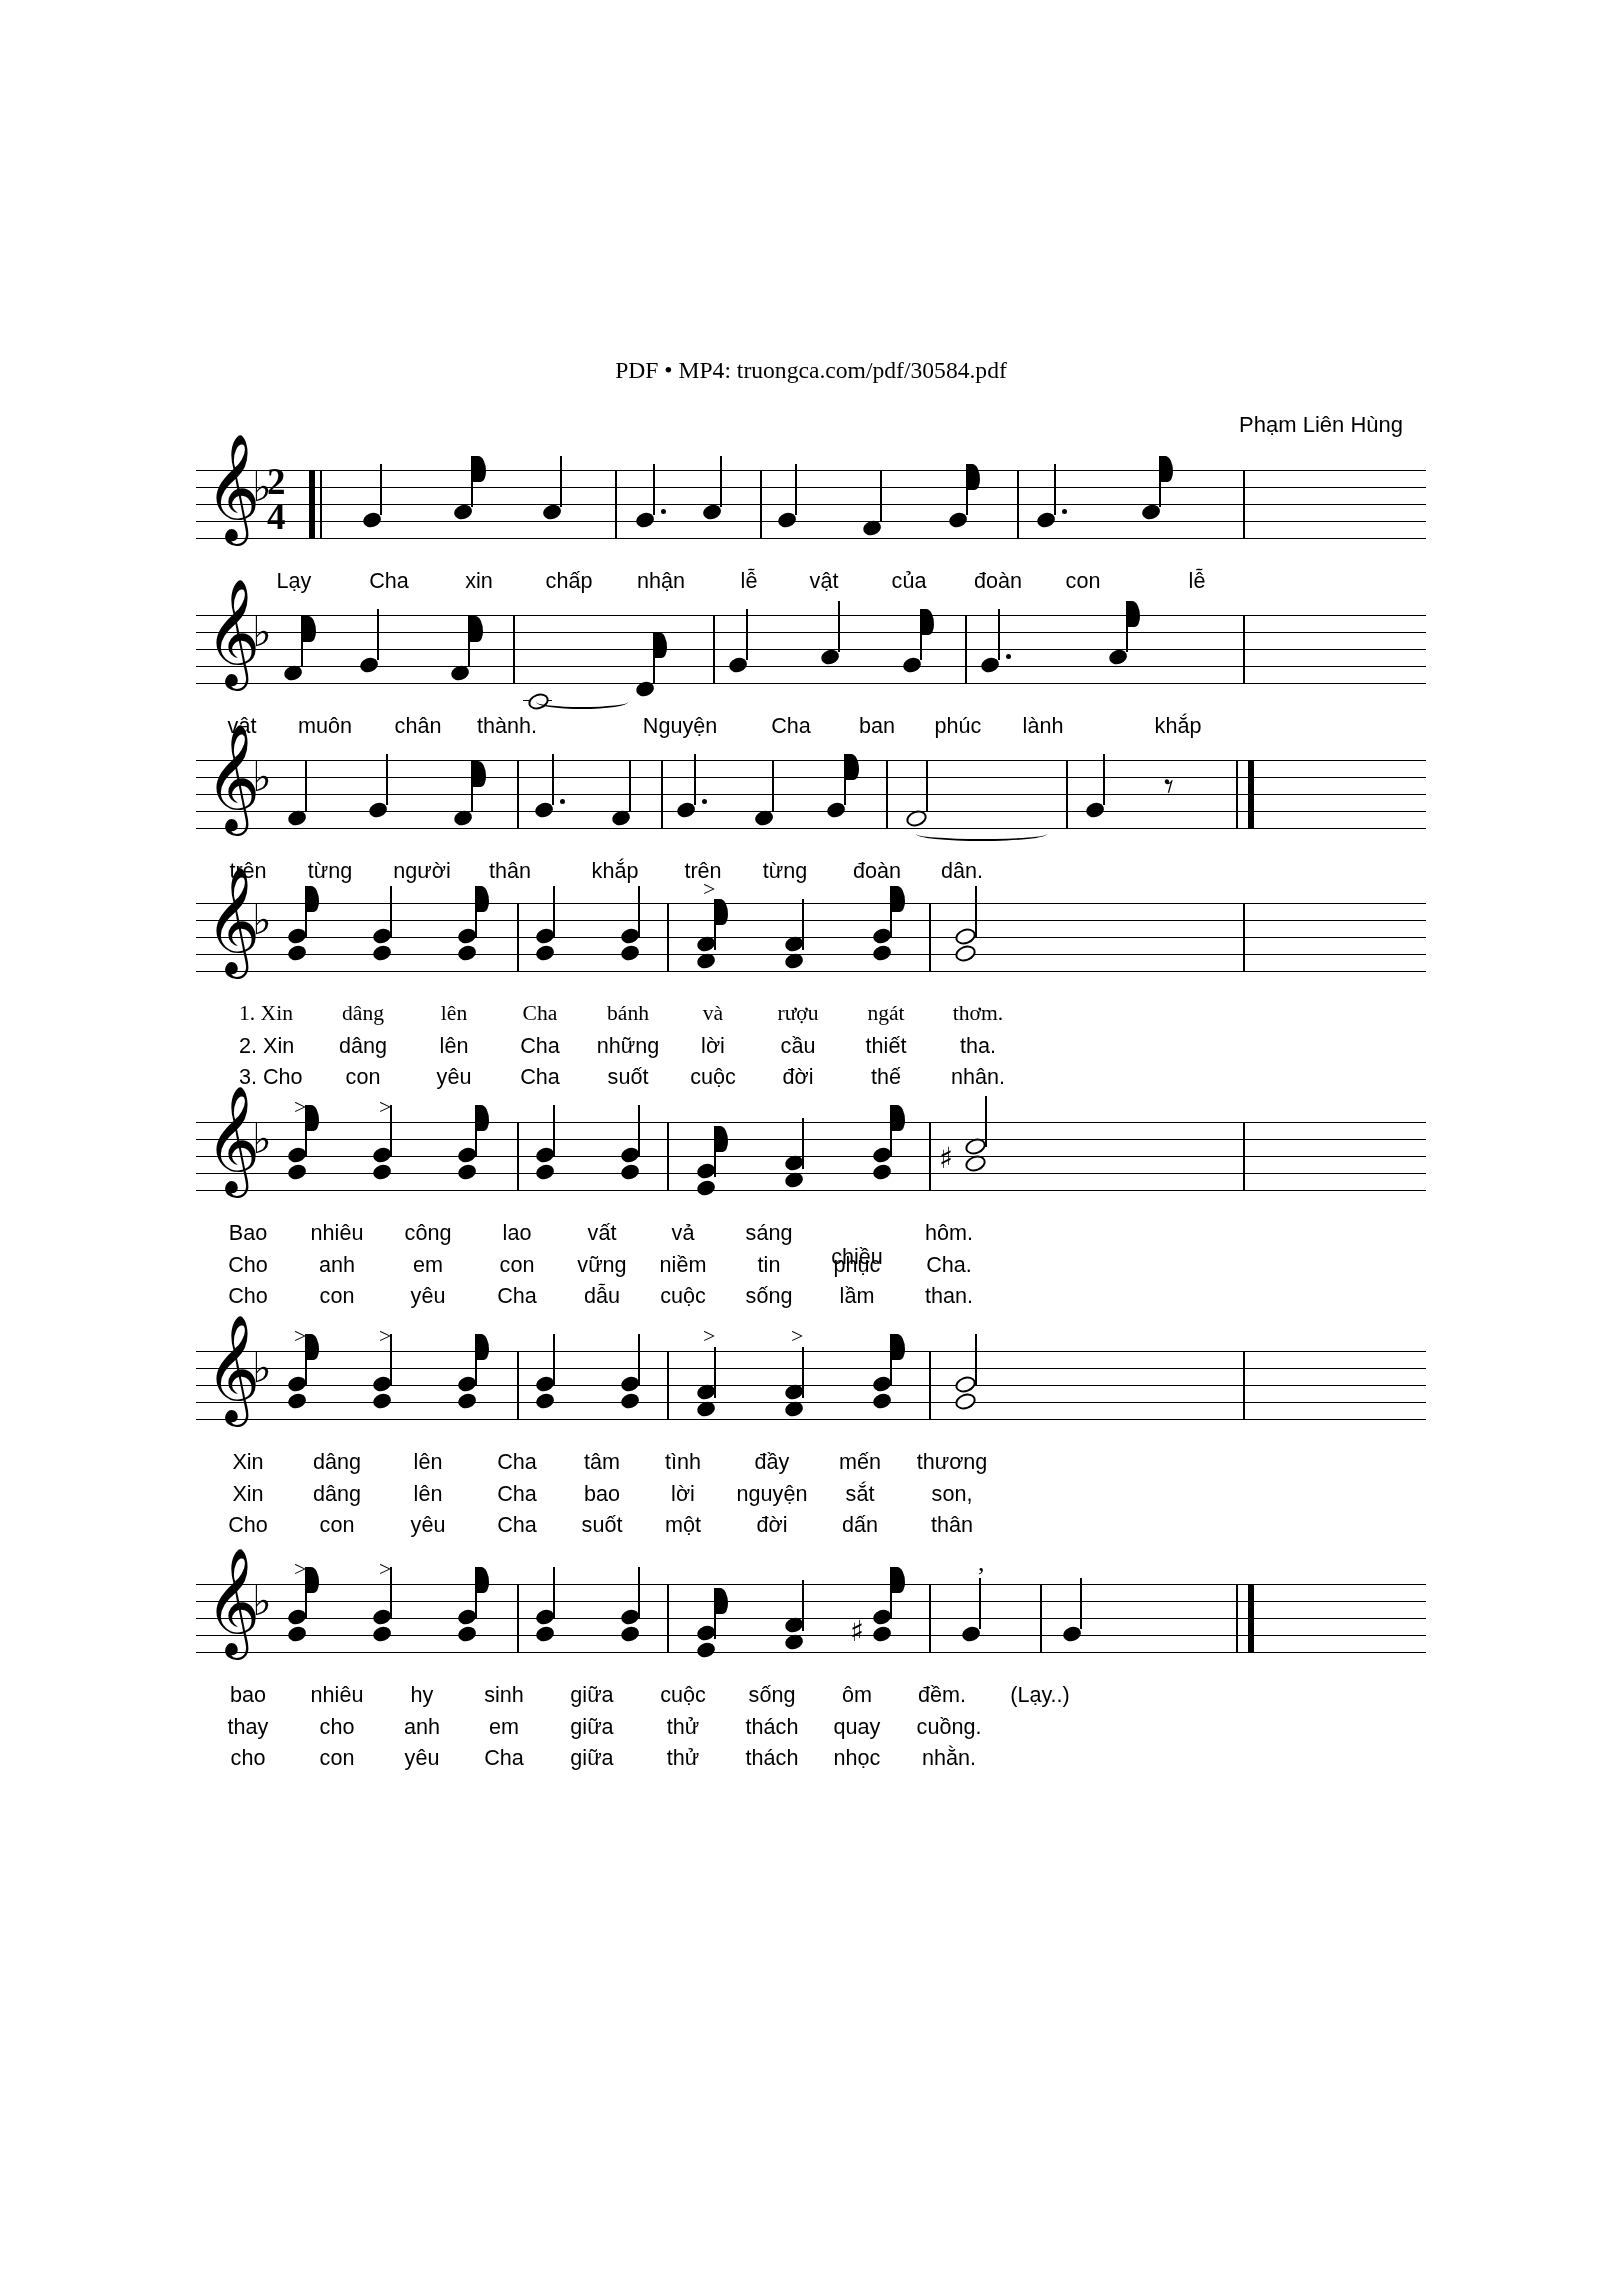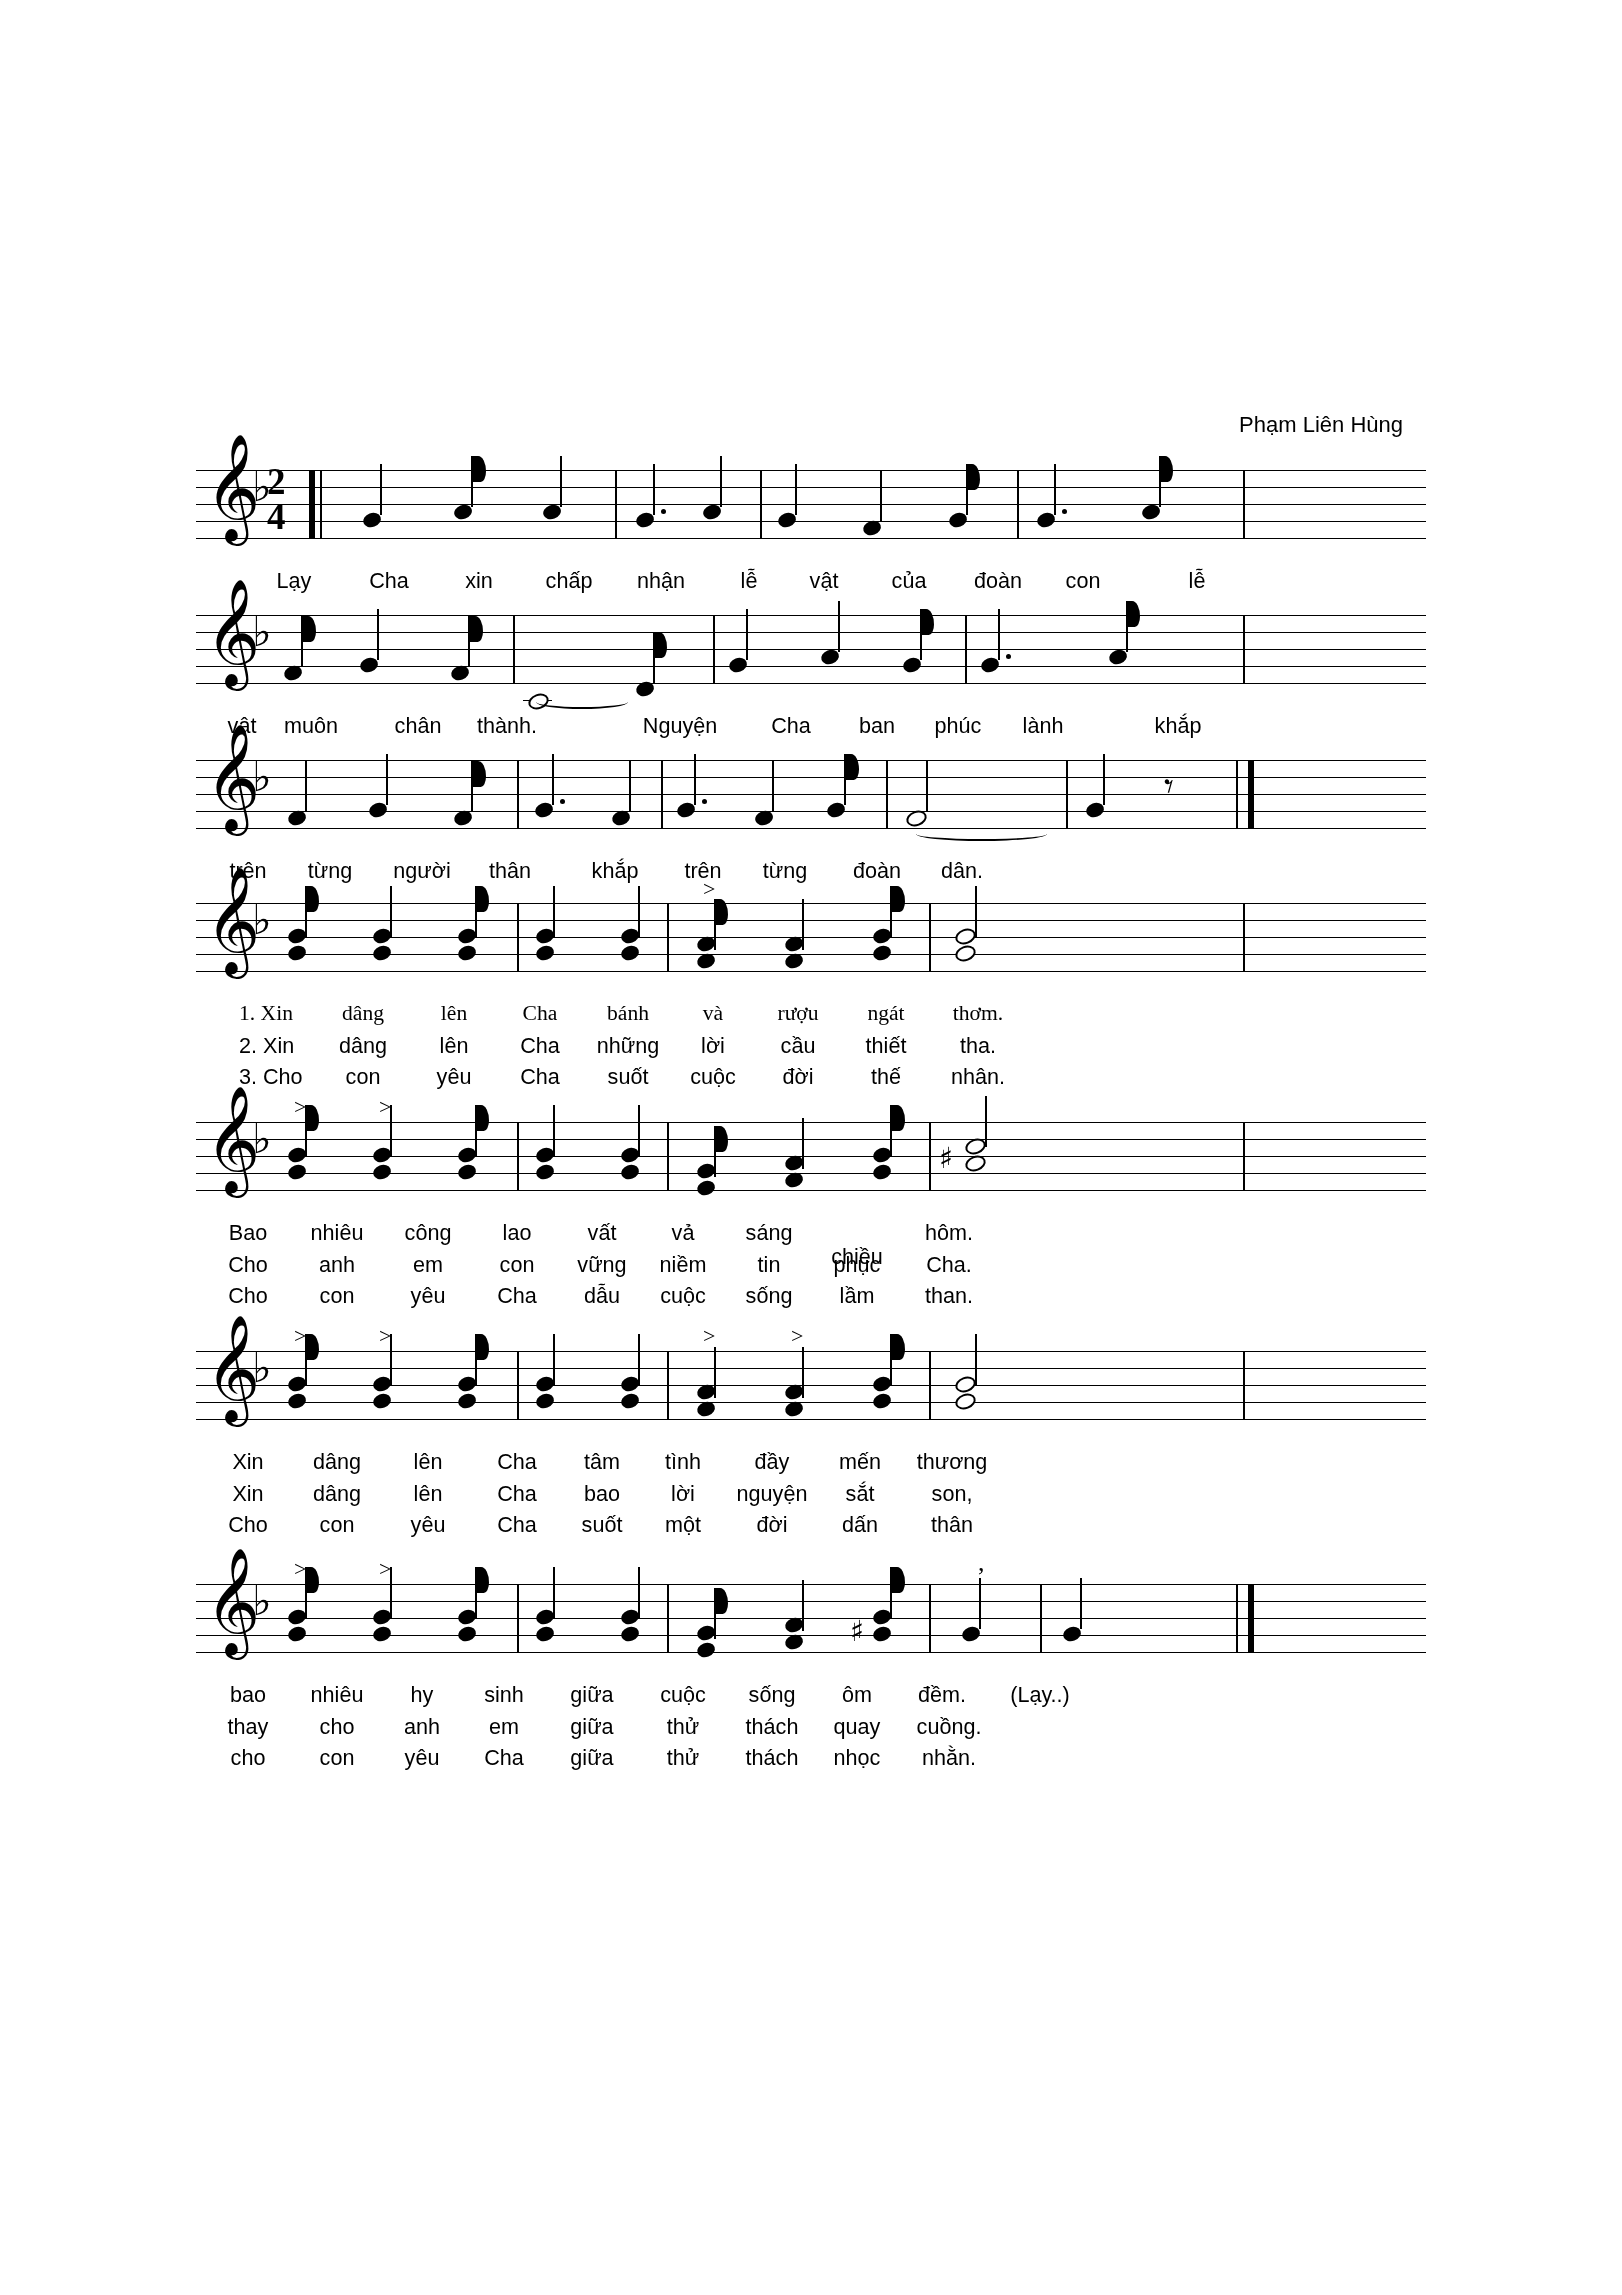"PDF • MP4: truongca.com/pdf/30584.pdf" div.subtitle { html: none -> <div>PDF • MP4: truongca.com/pdf/30584.pdf</div> }
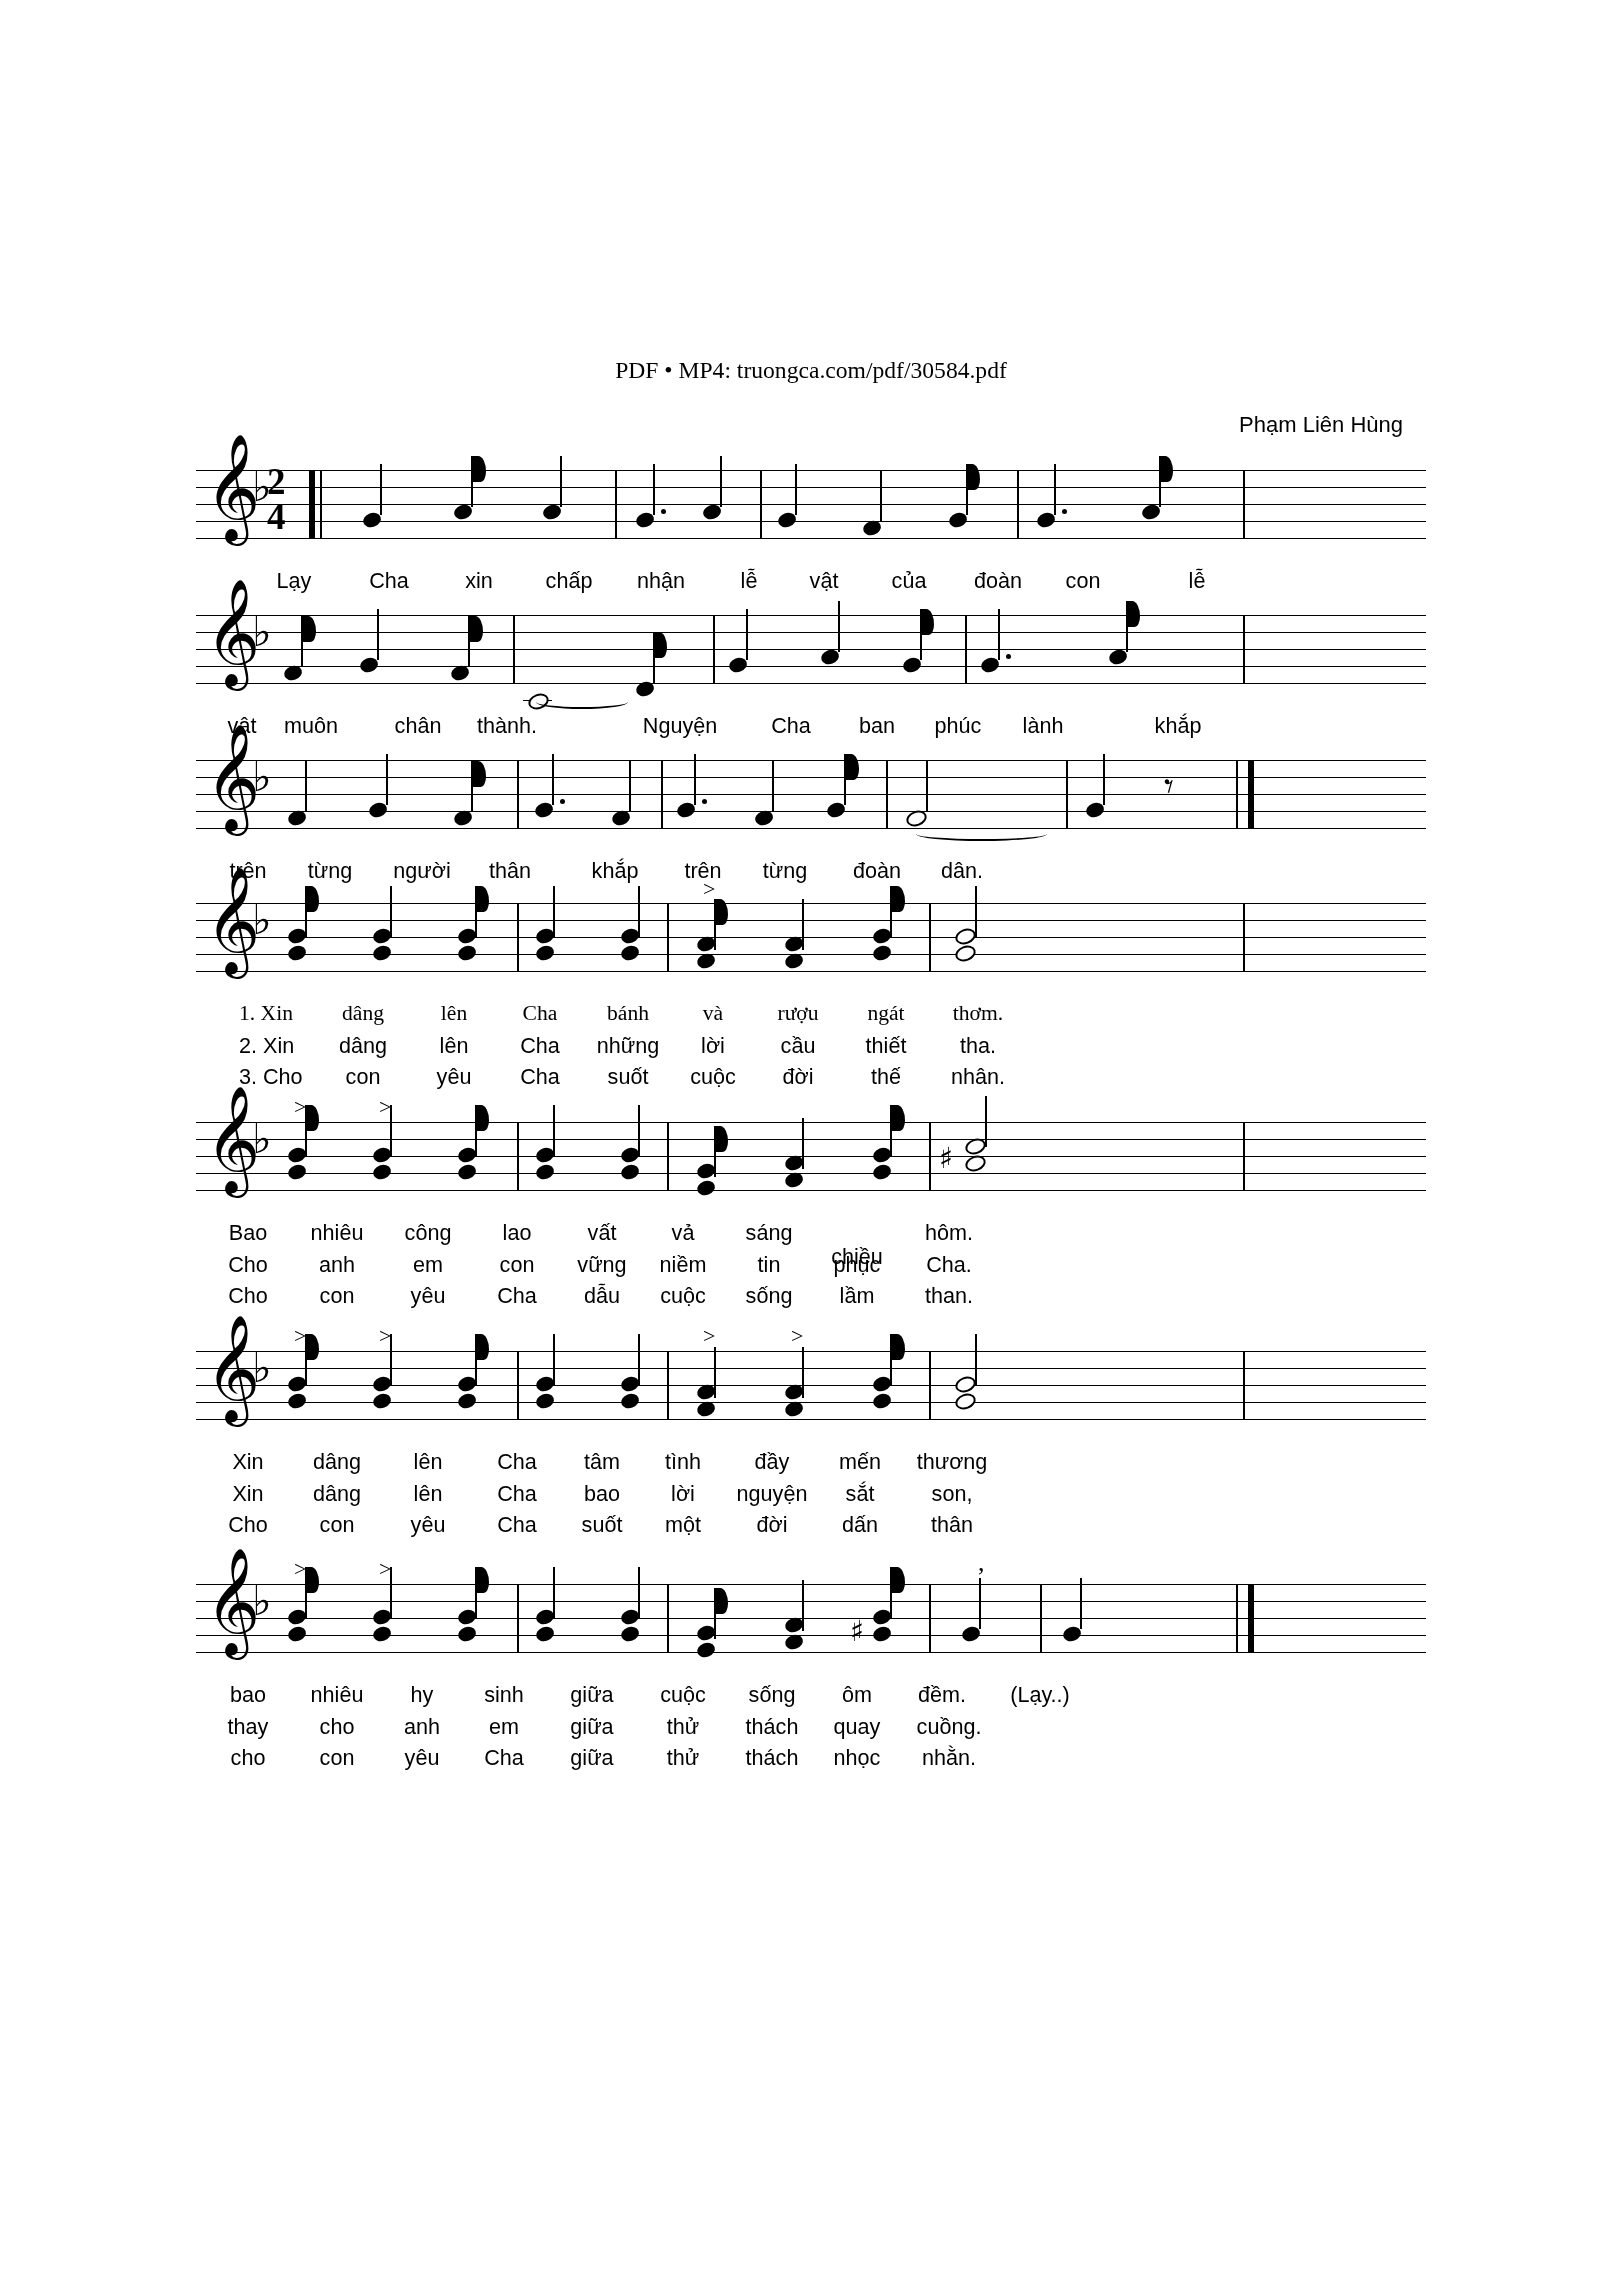"muôn" span.lyric { left: 115px -> 129px }
